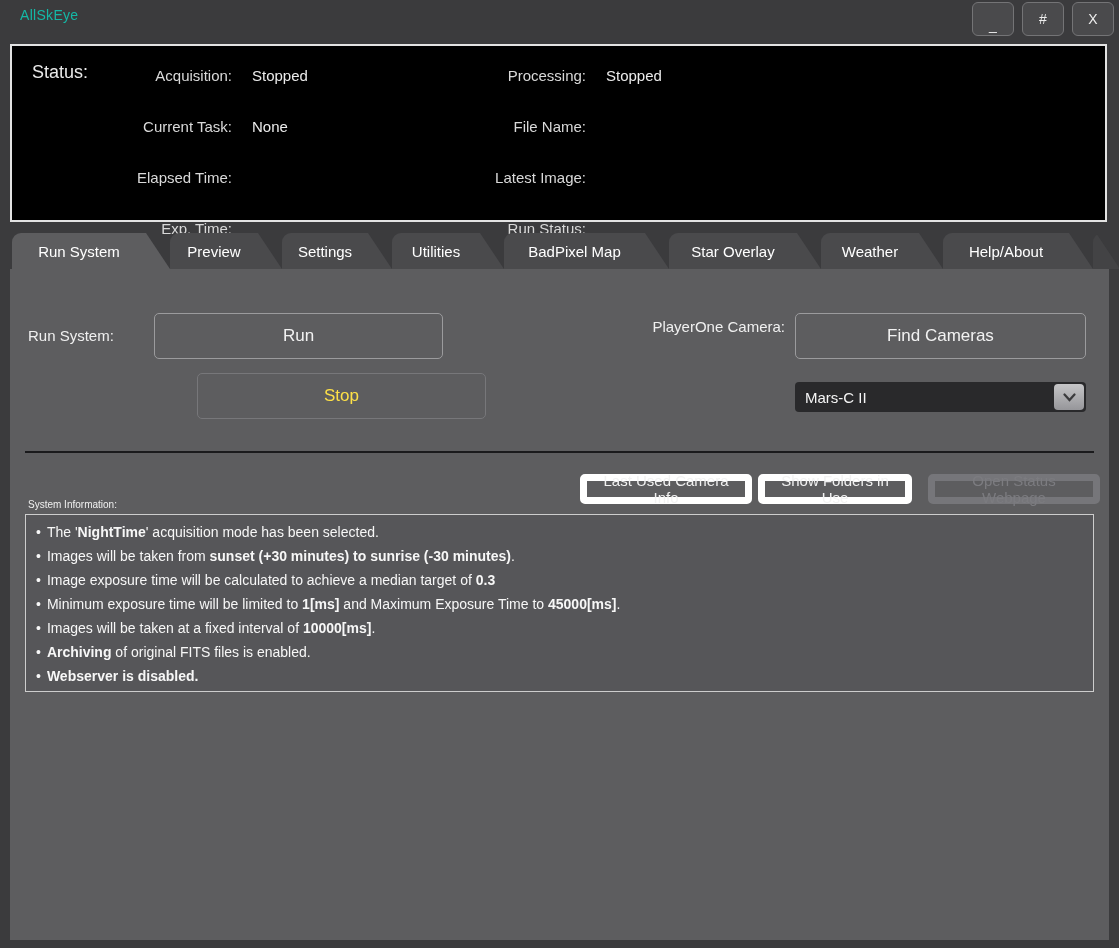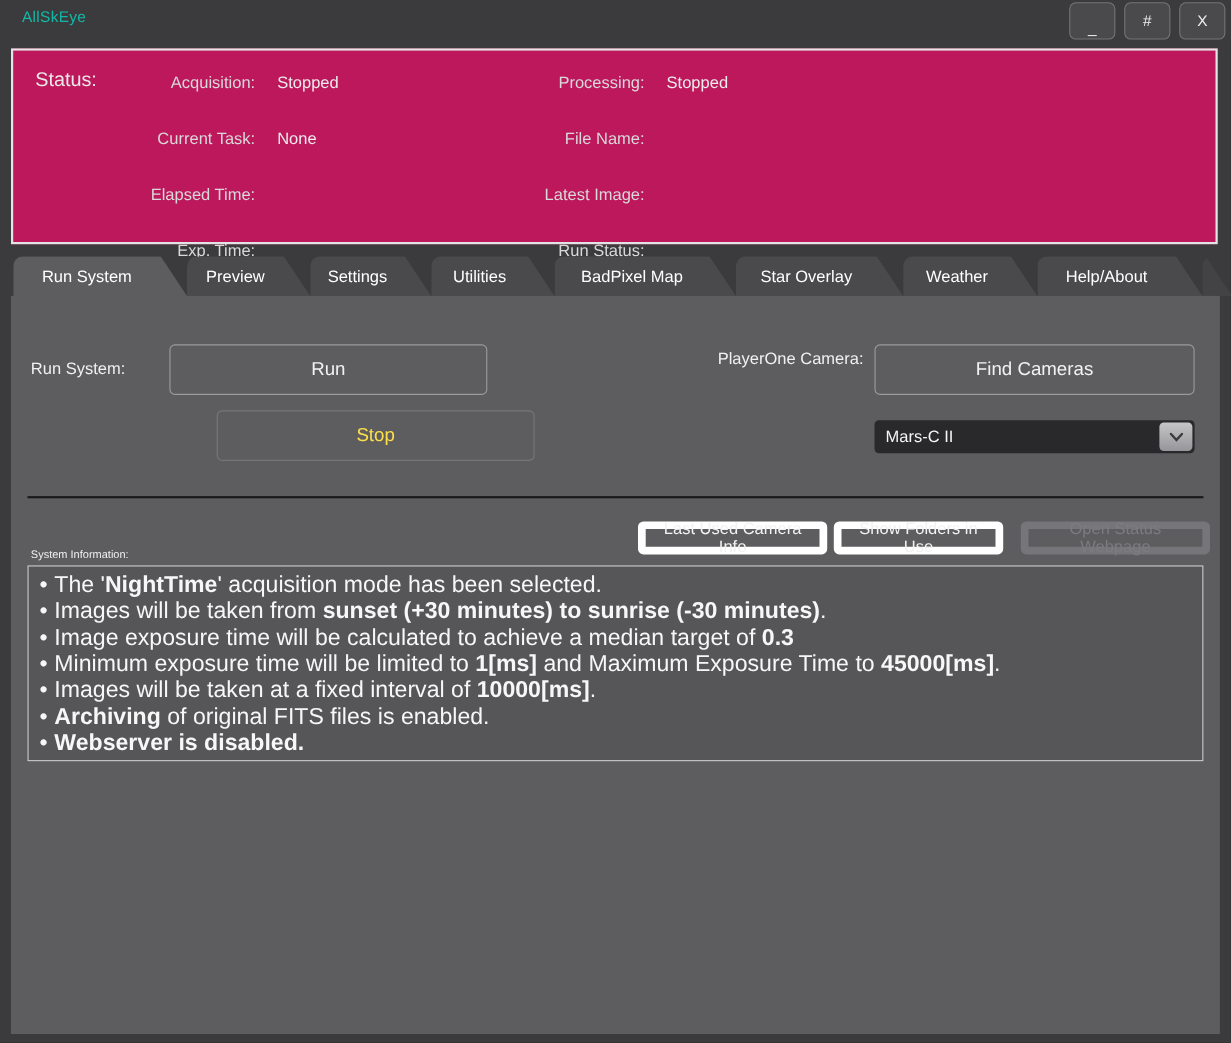"Status:" .status-panel { background: #be185d -> #000000 }
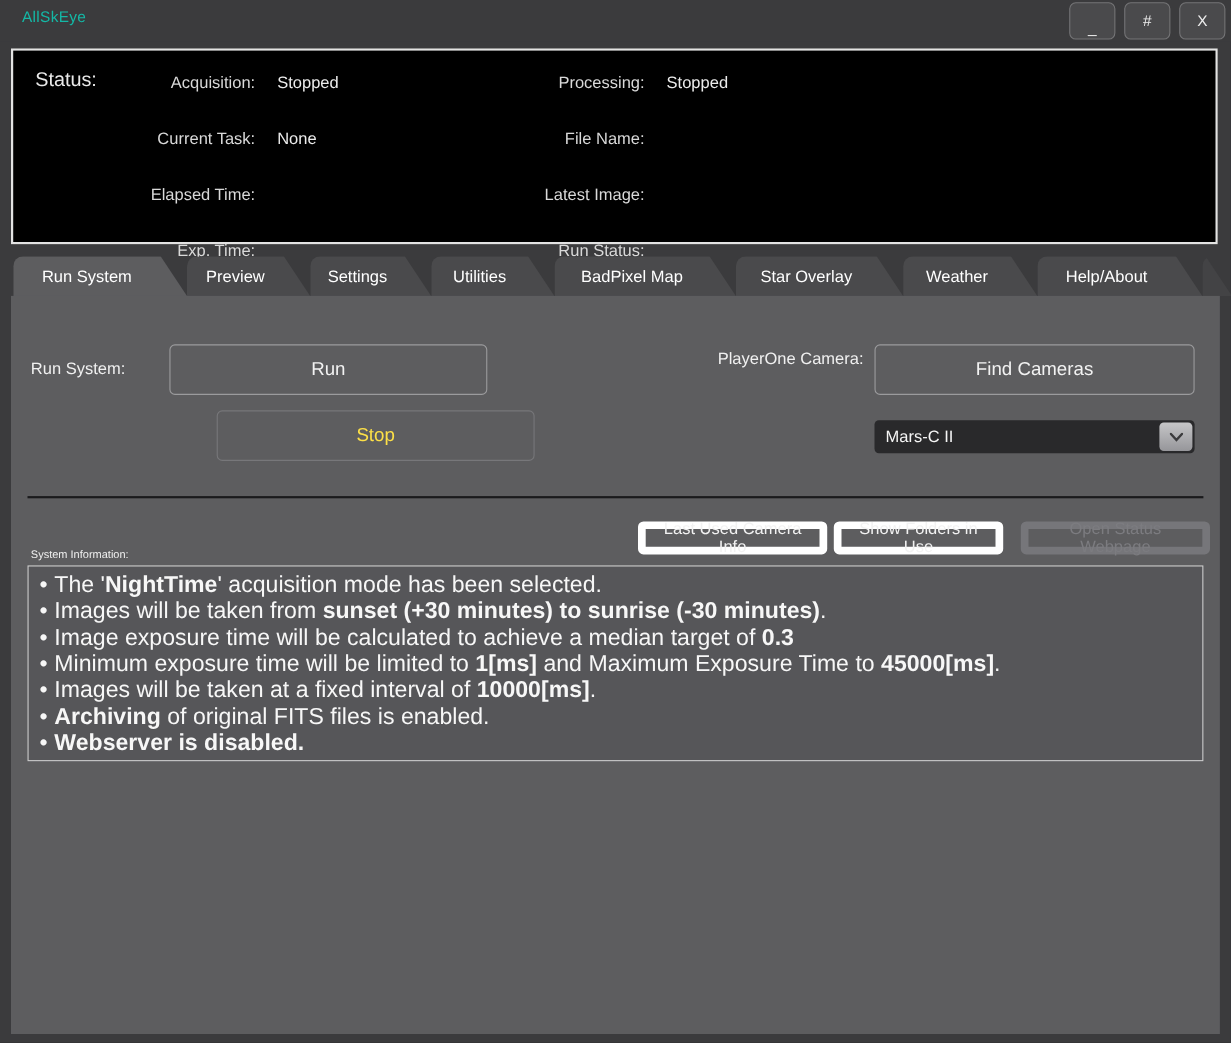"• The 'NightTime' acquisition mode" .info-line { font-size: 21px -> 14px }
